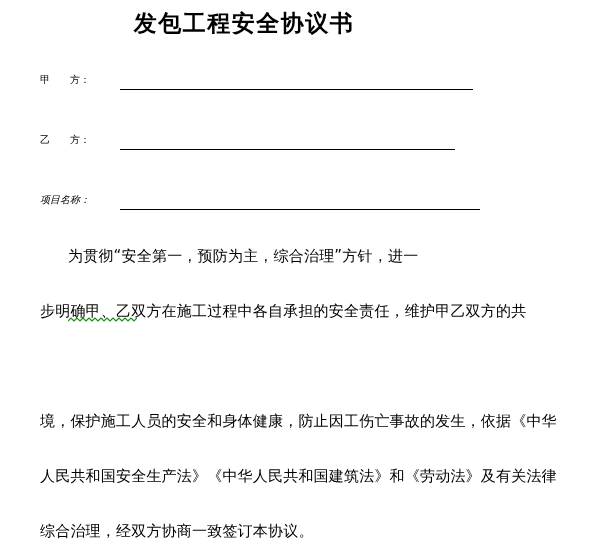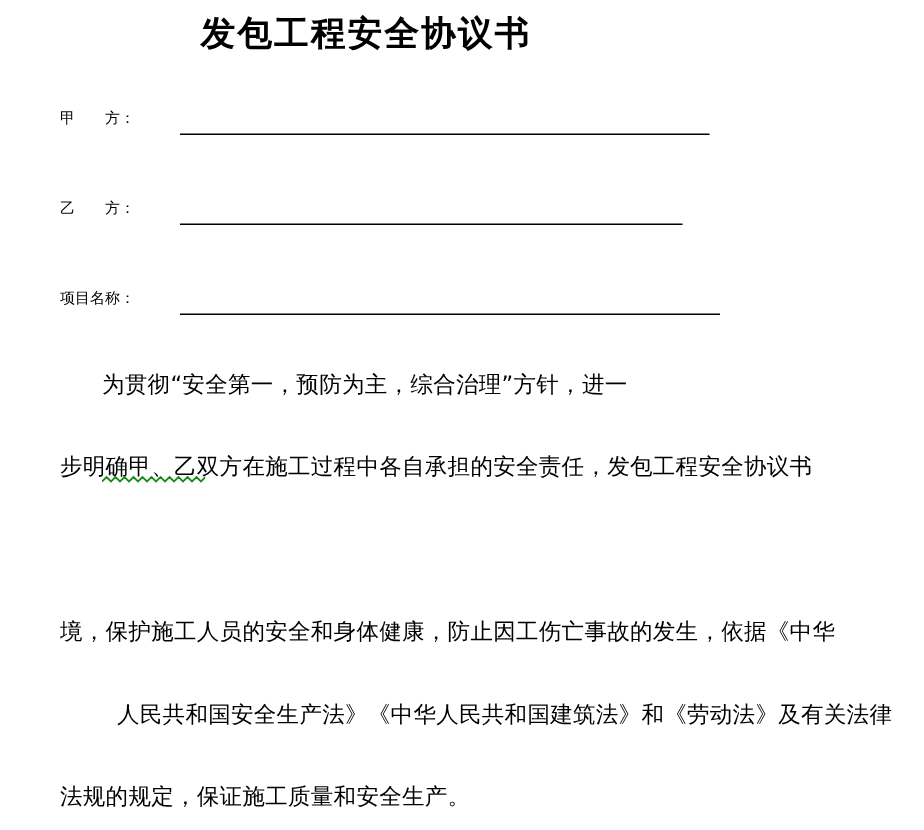"项目名称：" div.field { font-style: none -> italic }
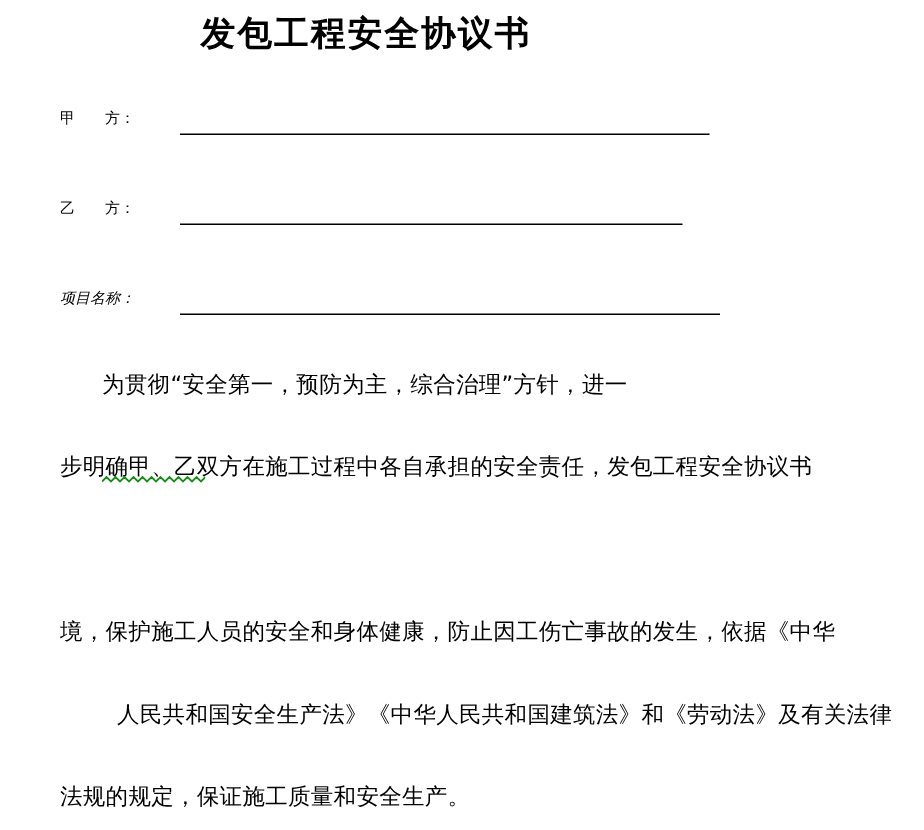"步明确甲、乙双方在施工过程中各自承担的安全责任，发包工程安全协议书" div.body-line { text: 发包工程安全协议书 -> 维护甲乙双方的共 }
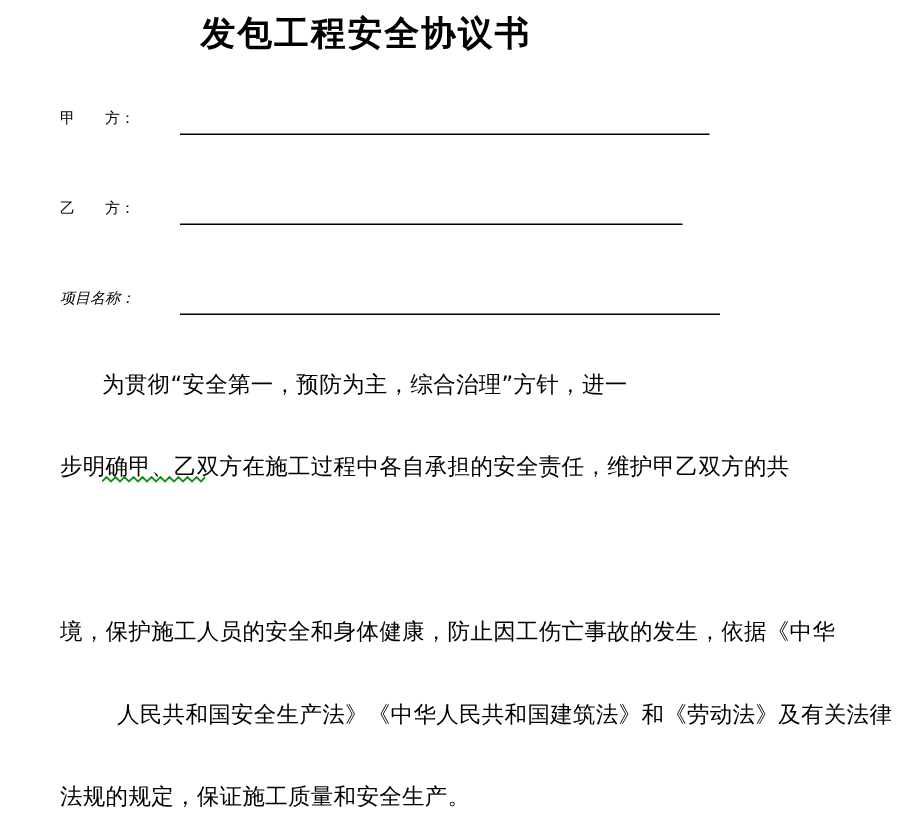"人民共和国安全生产法》《中华人民共和国建筑法》和《劳动法》及有关法律" div.body-line { margin-left: 38px -> none }
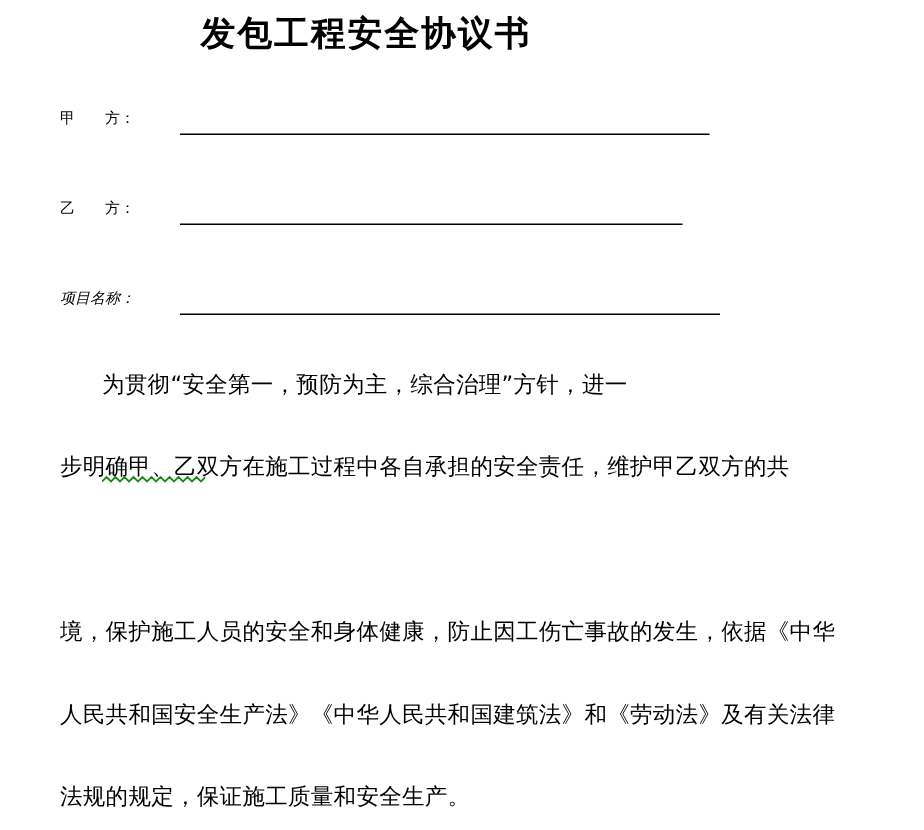"法规的规定，保证施工质量和安全生产。" div.body-line { text: 法规的规定，保证施工质量和安全生产 -> 综合治理，经双方协商一致签订本协议 }
